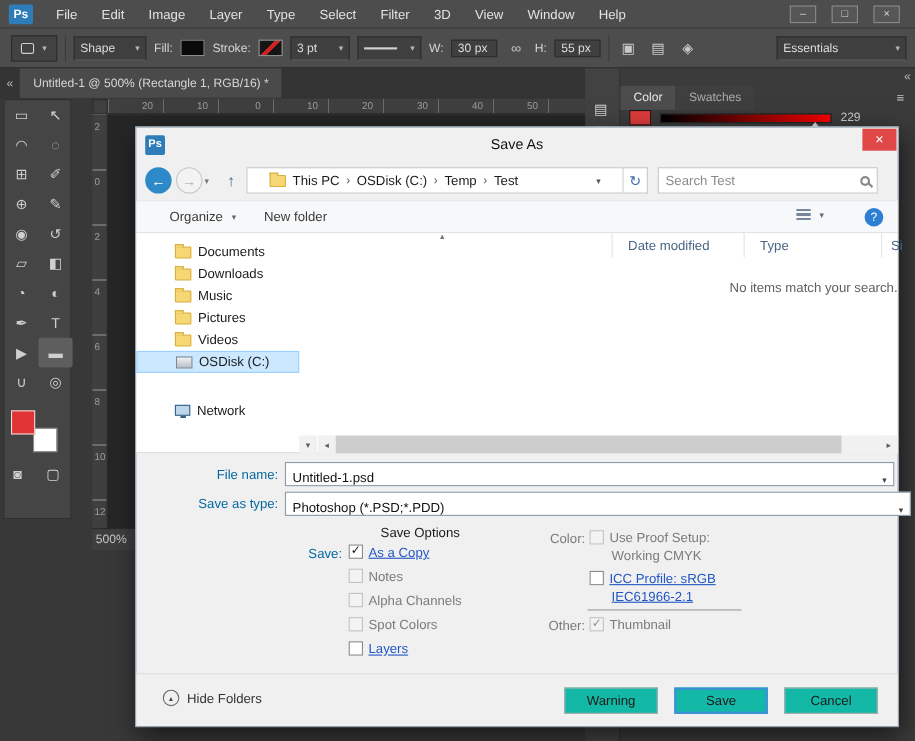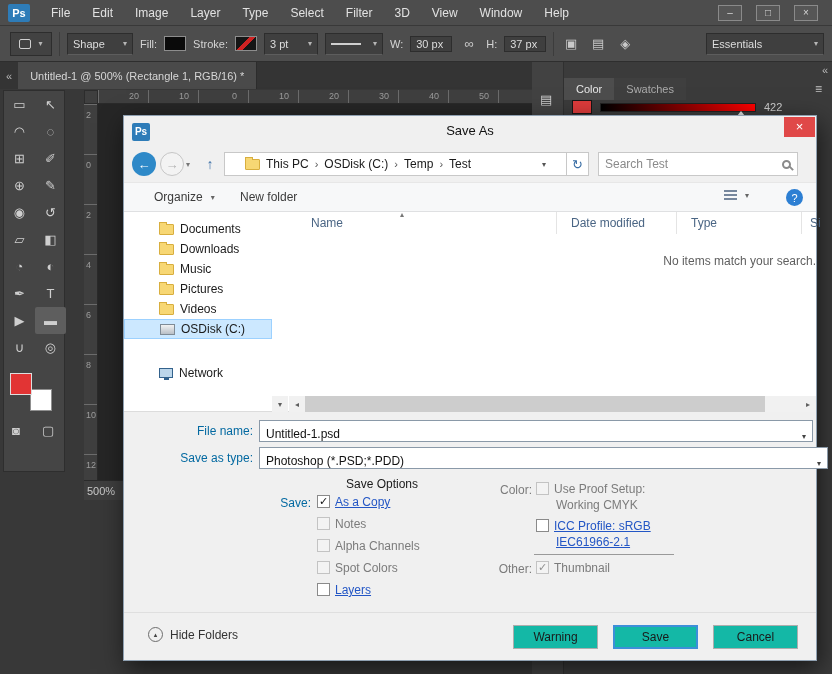"37 px" div.ps-input { text: 37 -> 55 }
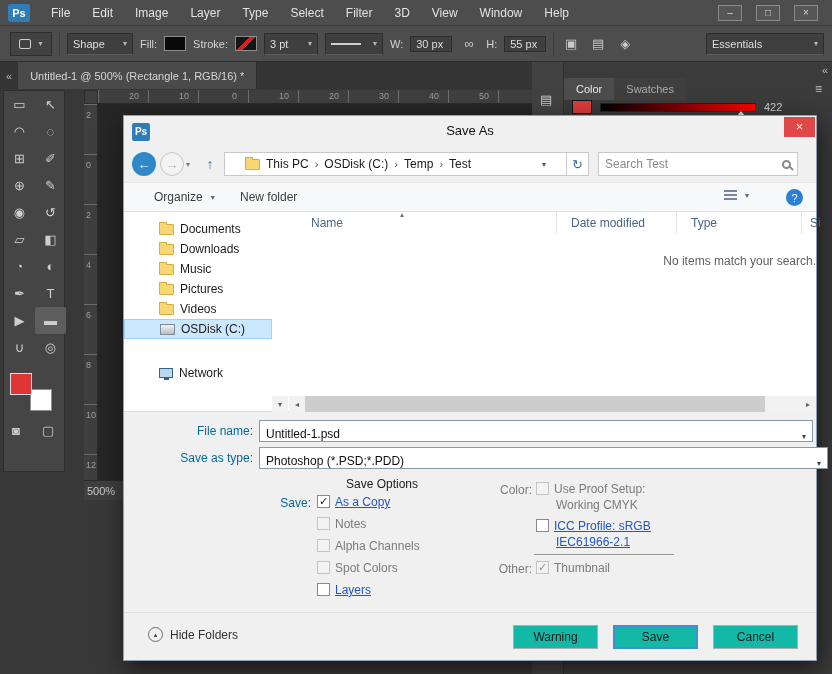"422" span.cval { text: 422 -> 229 }
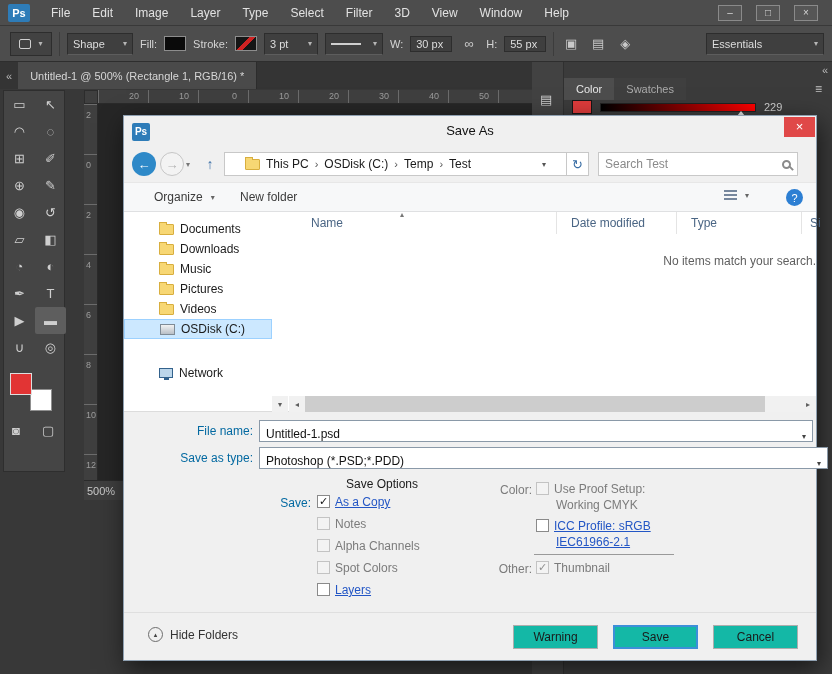"Name" div.hdr { html: <div>Name</div> -> none }
